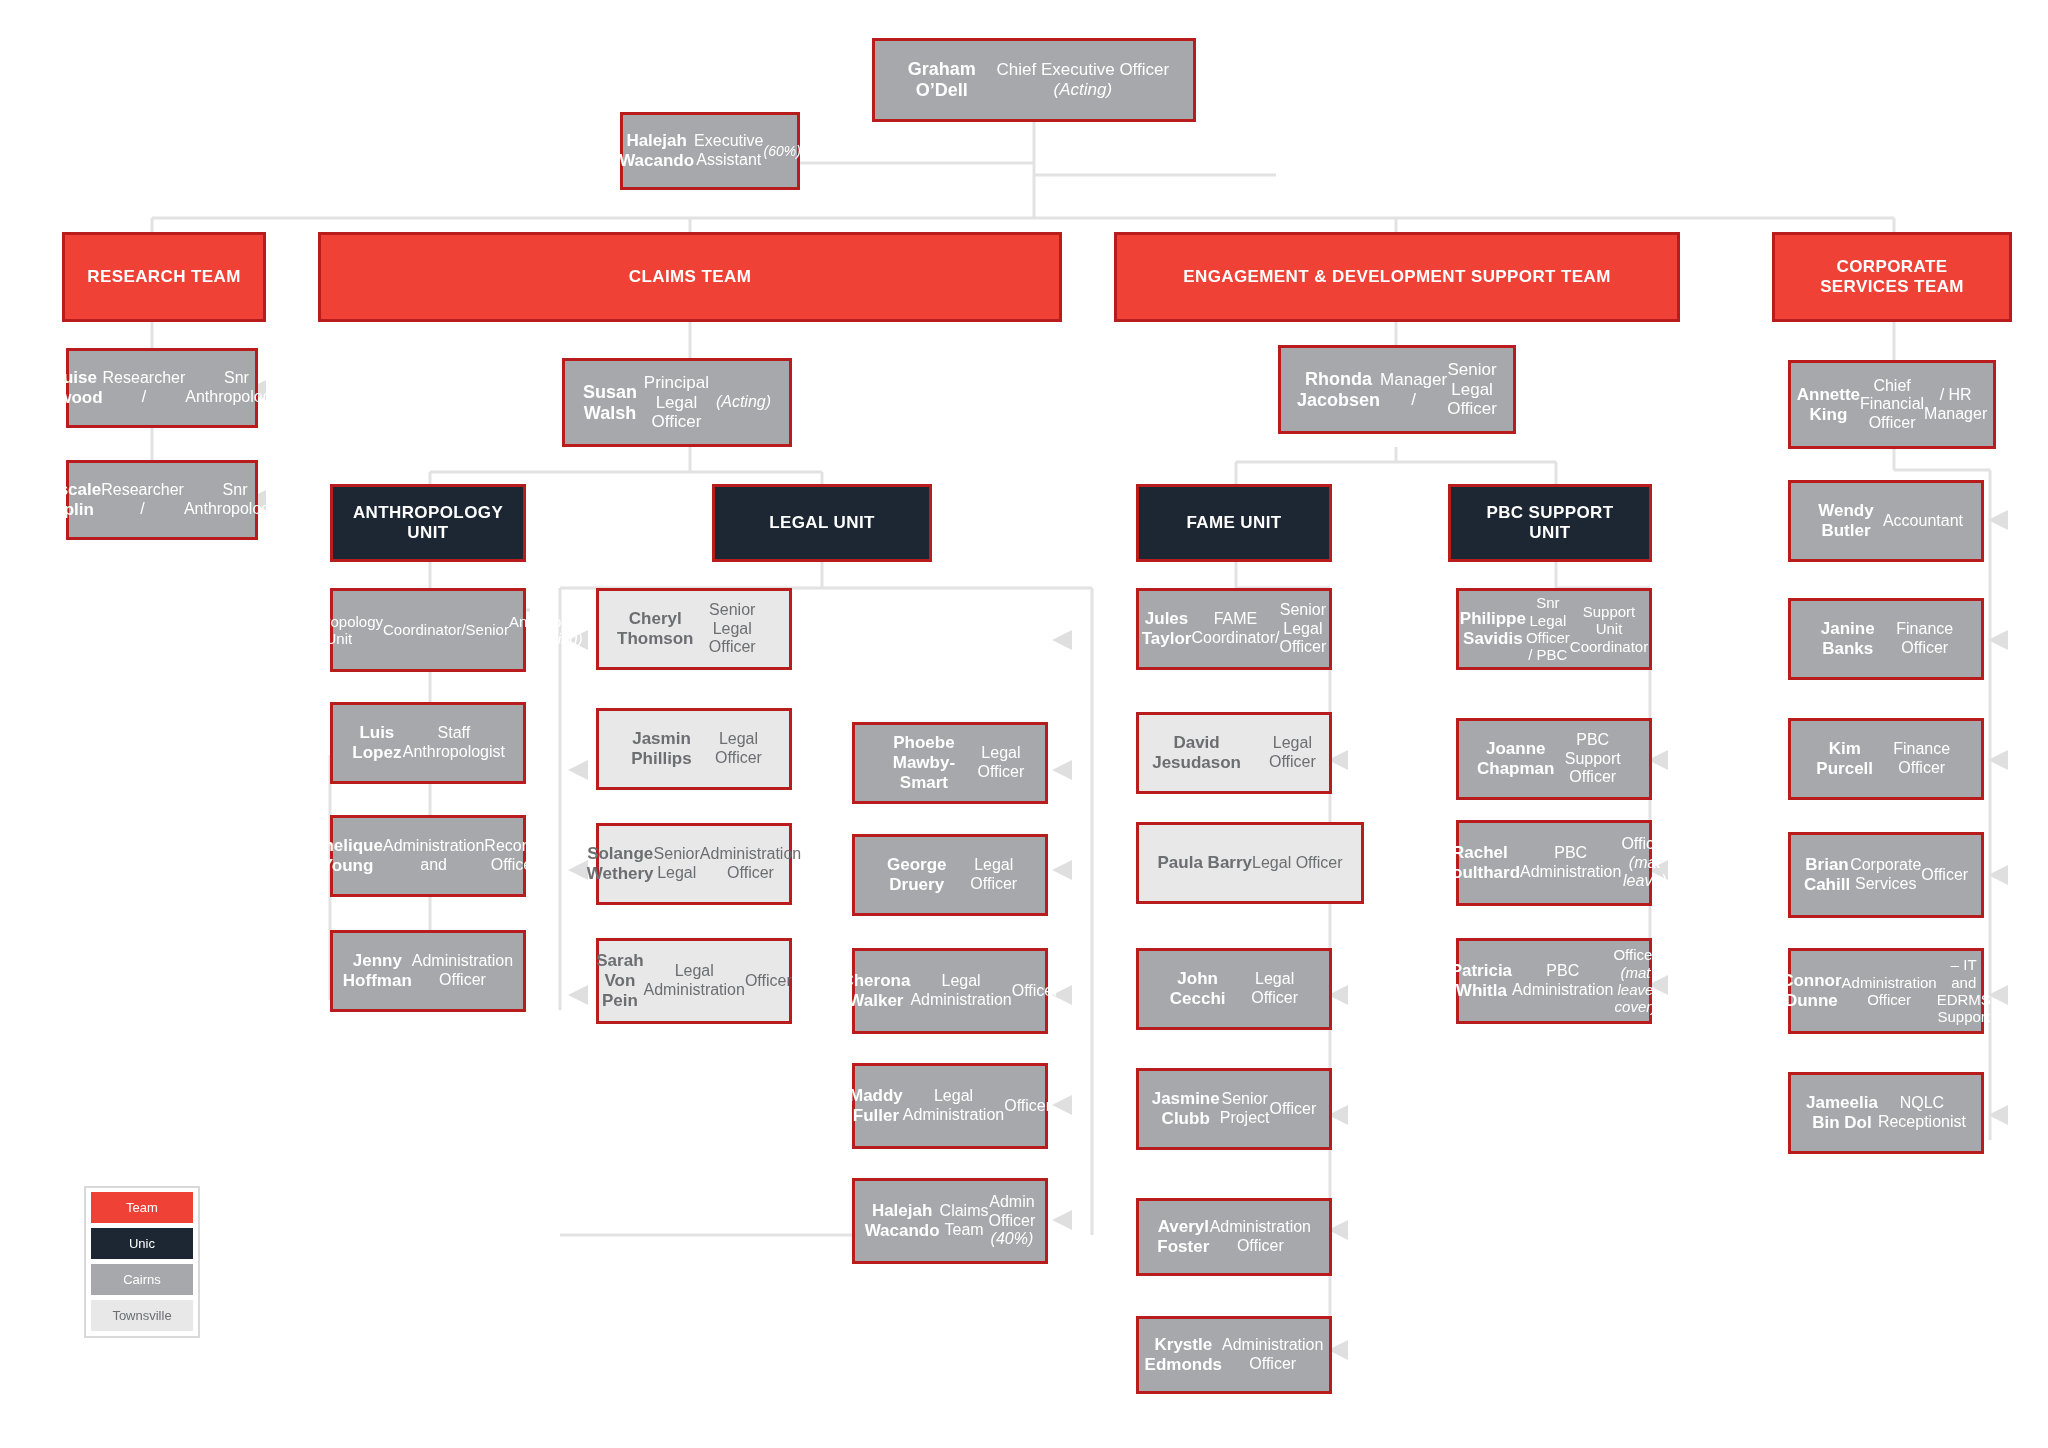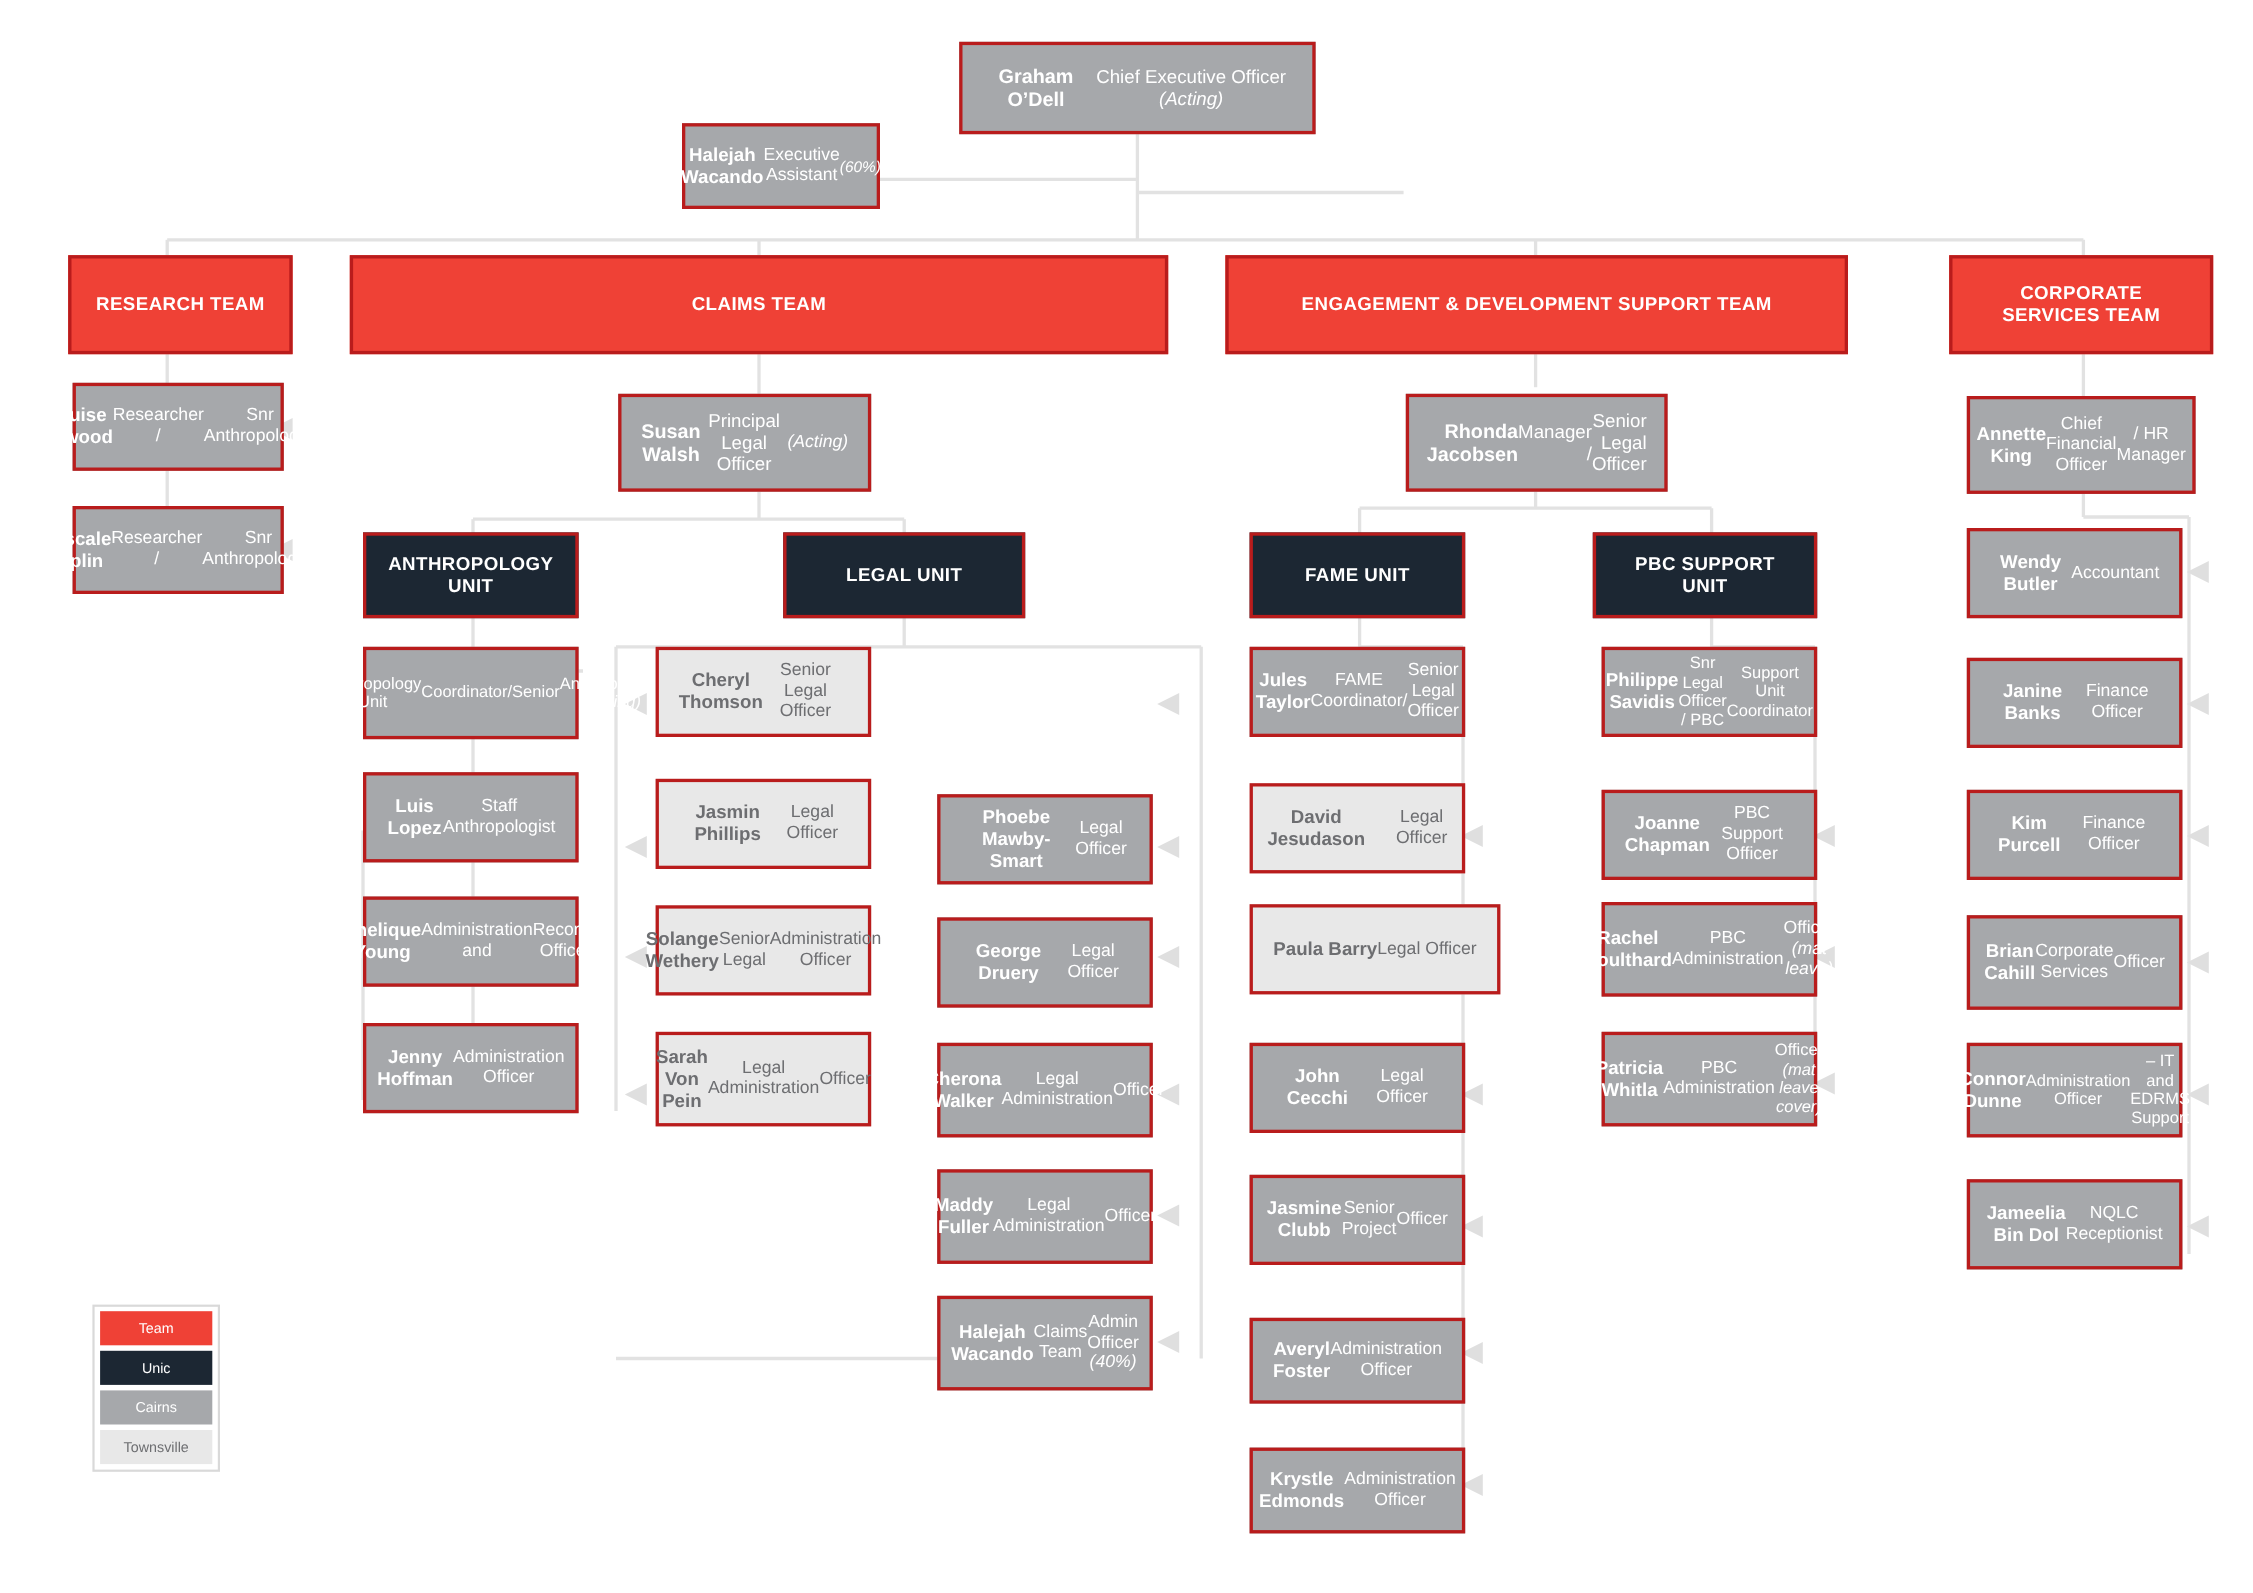"Rhonda Jacobsen" div.box { text-align: right -> none; top: 358px -> 345px }
